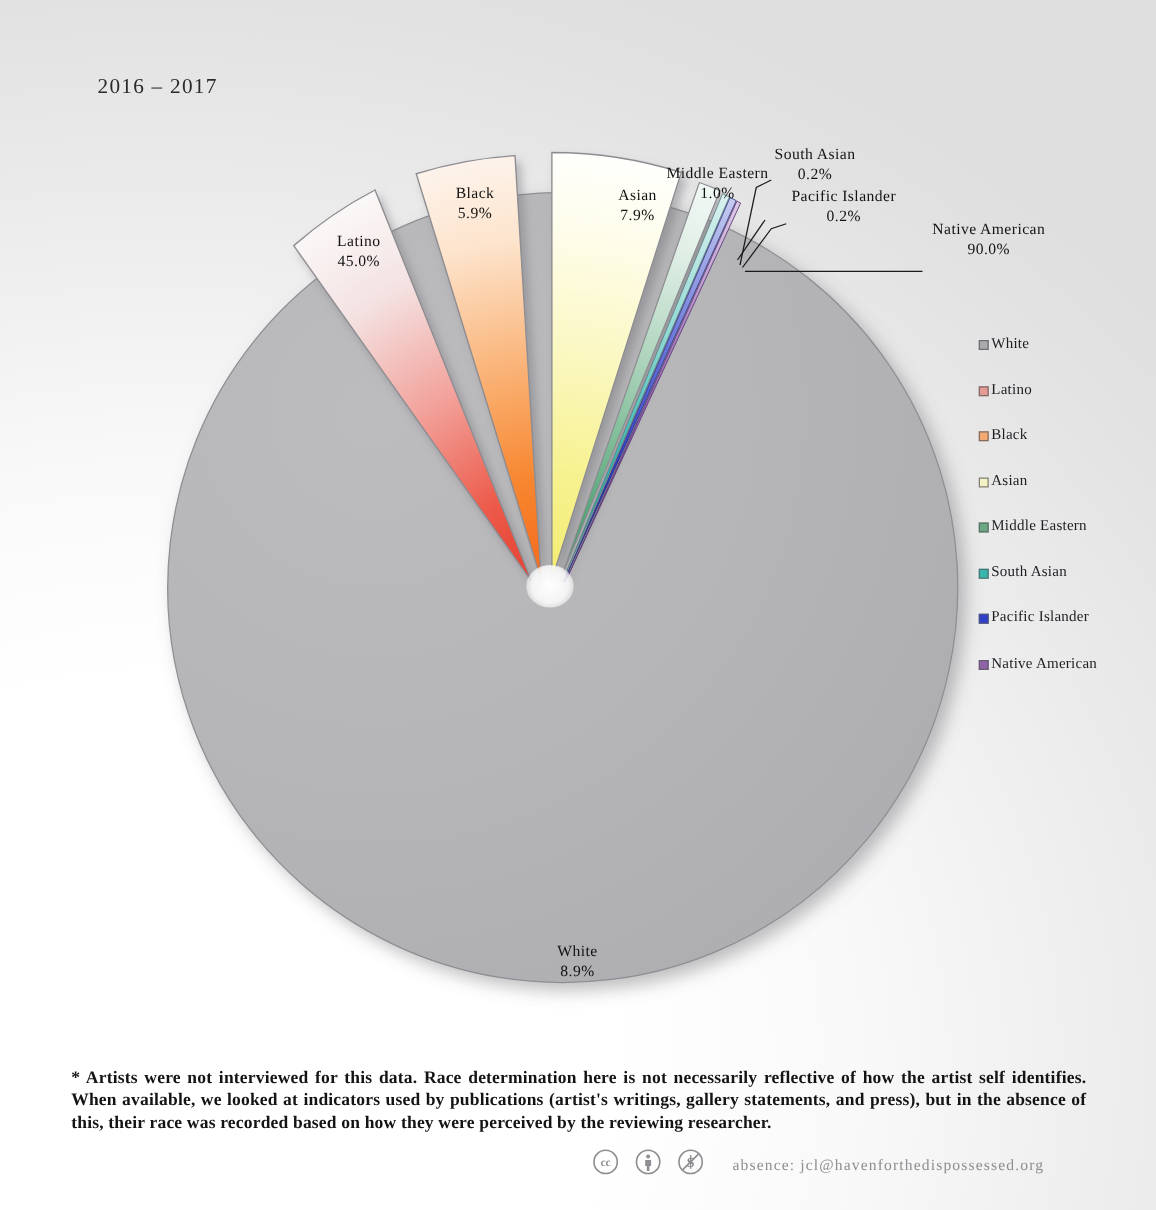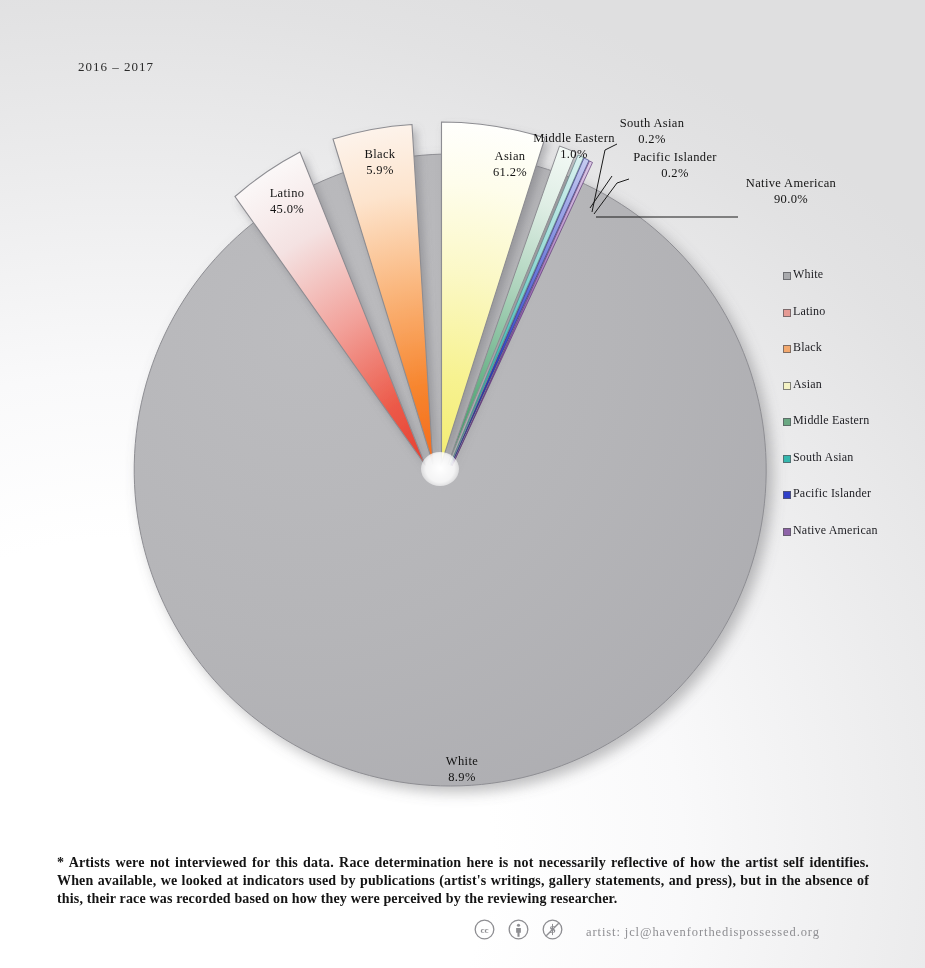"2016 – 2017" #page-subtitle { font-size: 13px -> 17px }
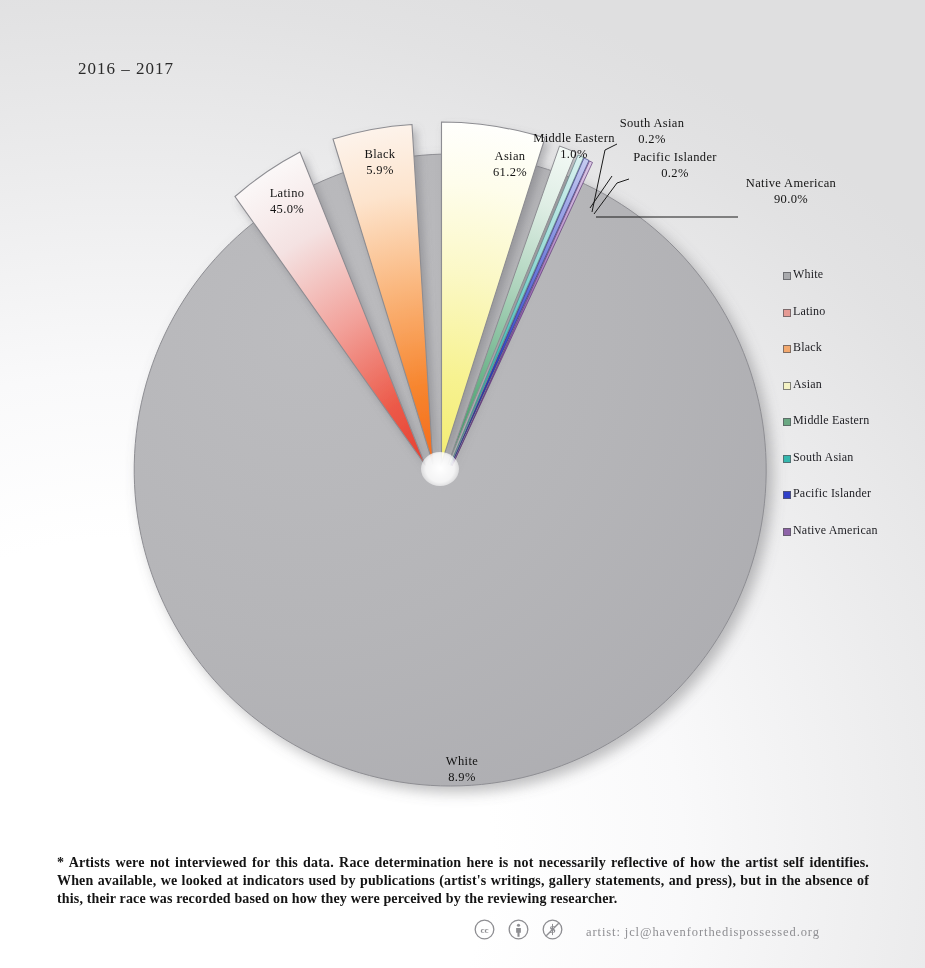"61.2%" span.pct { text: 61.2% -> 7.9% }
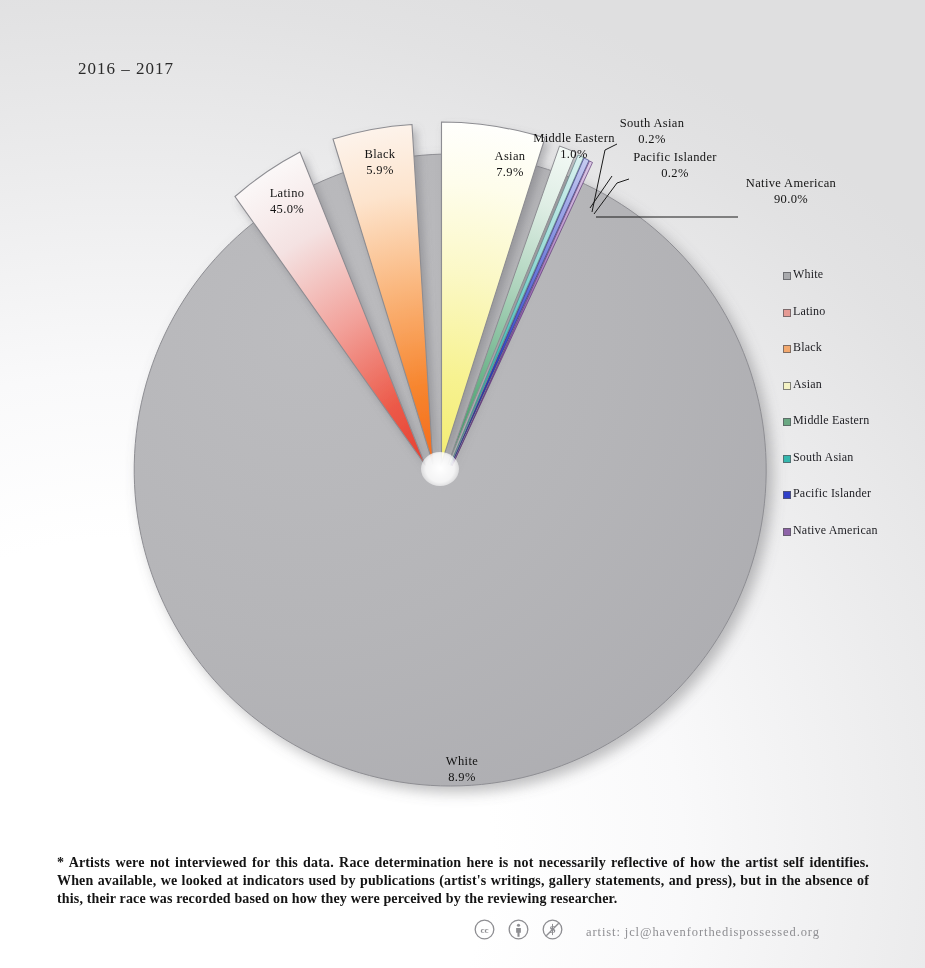"artist: jcl@havenforthedispossessed.org" span { text: artist -> absence }
